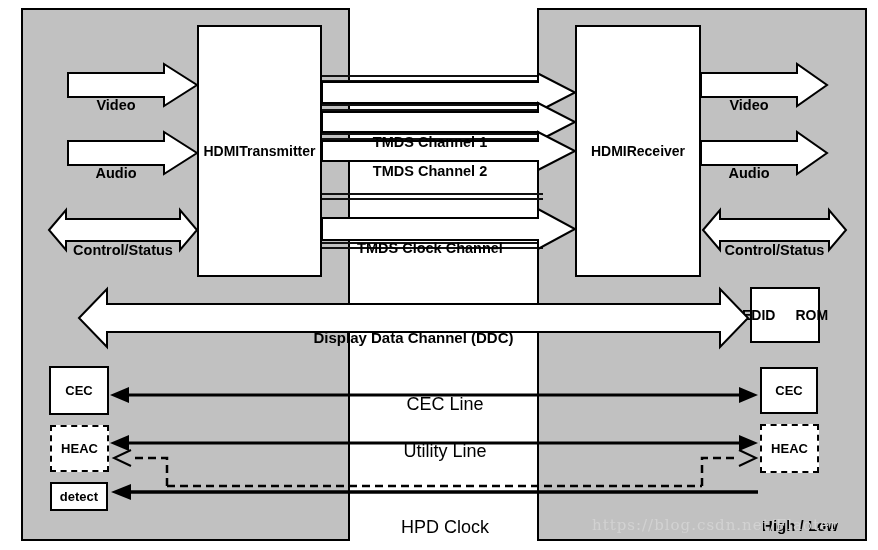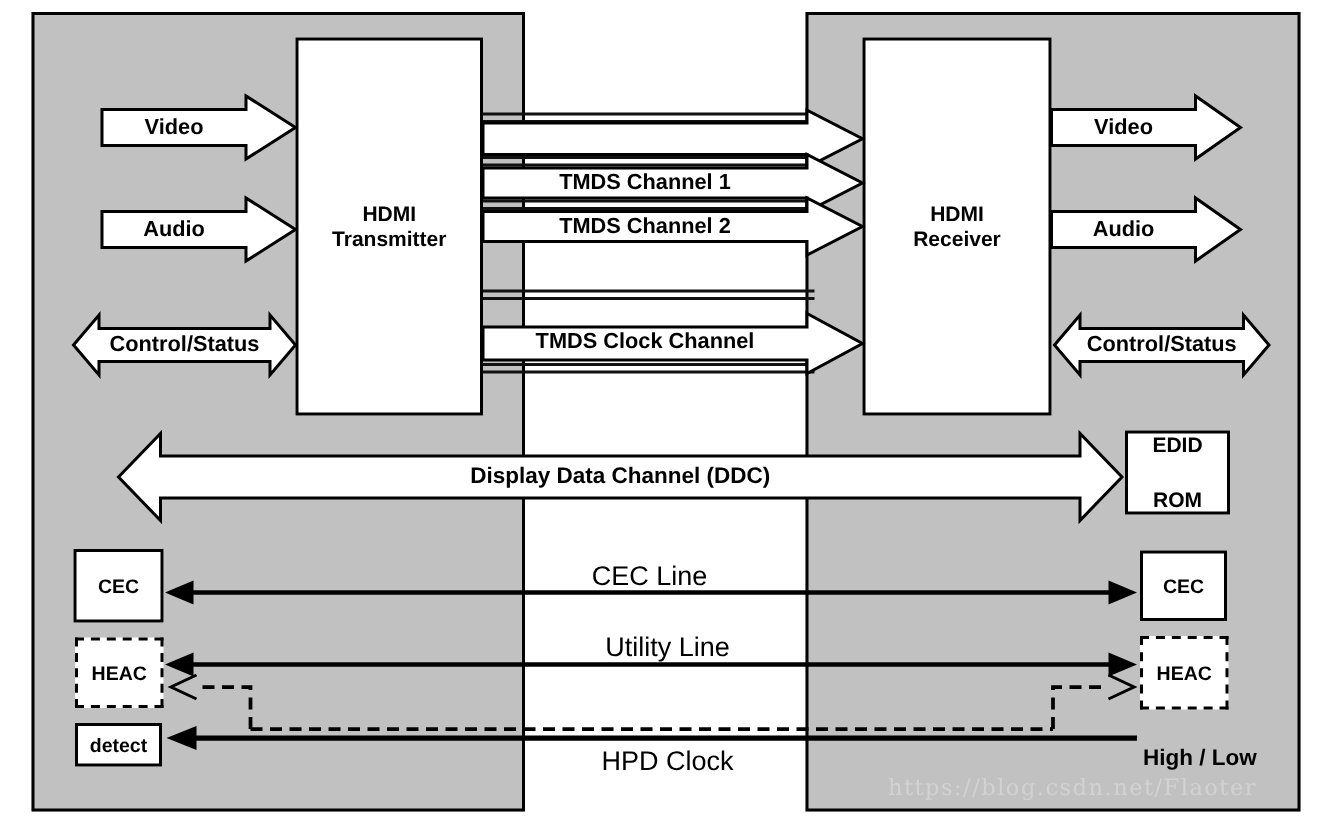"Video" .lbl { margin-top: none -> 20px }
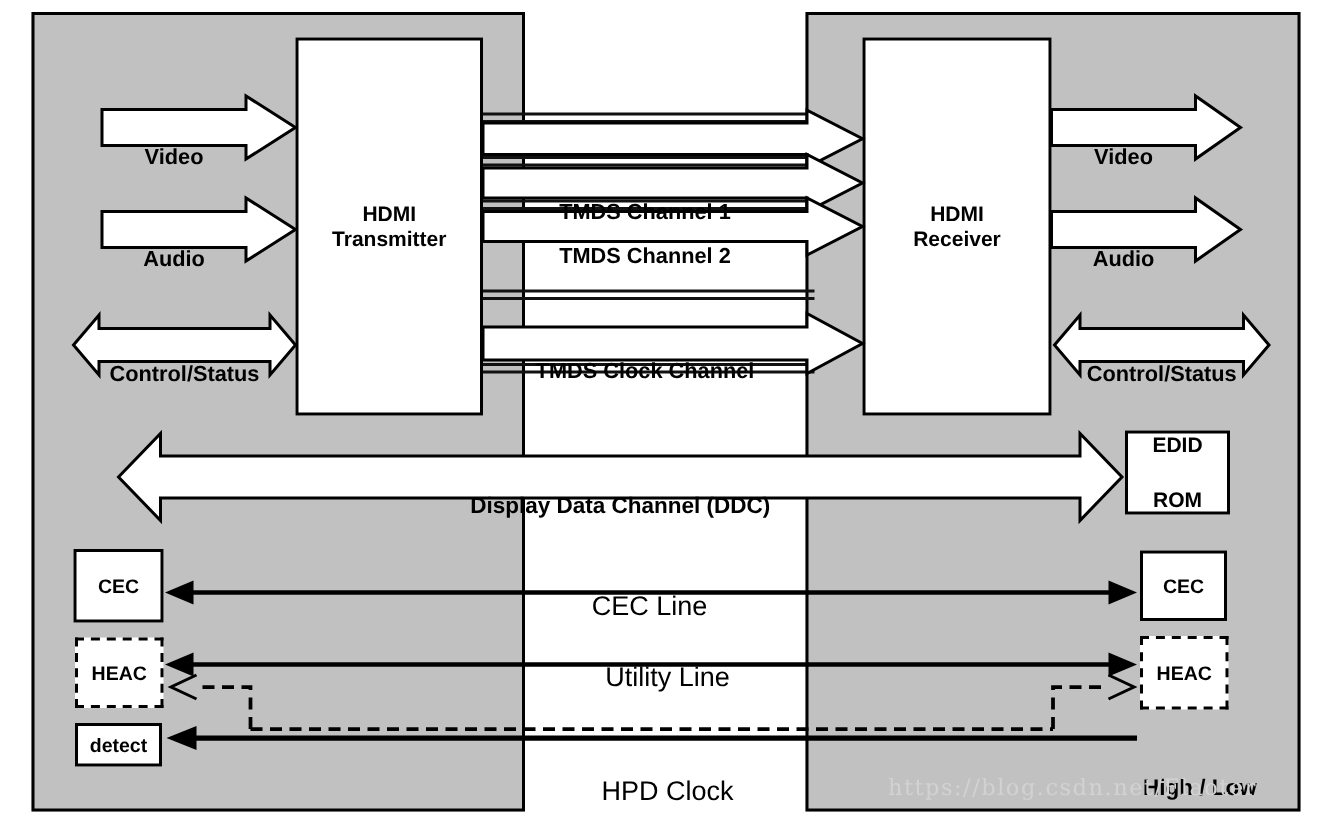"HDMI" .box { flex-direction: column -> row }
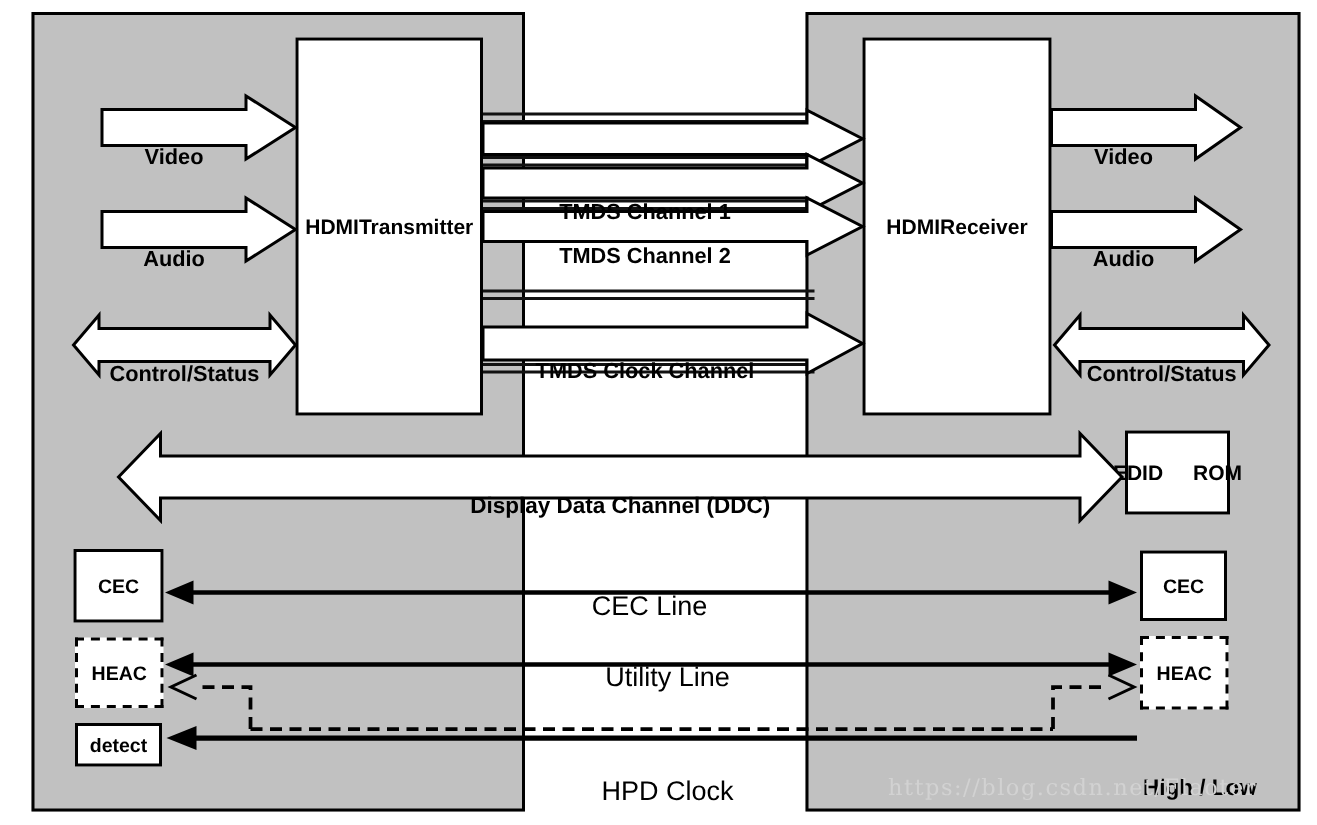"CEC Line" div.lbl { left: 333px -> 345px }
